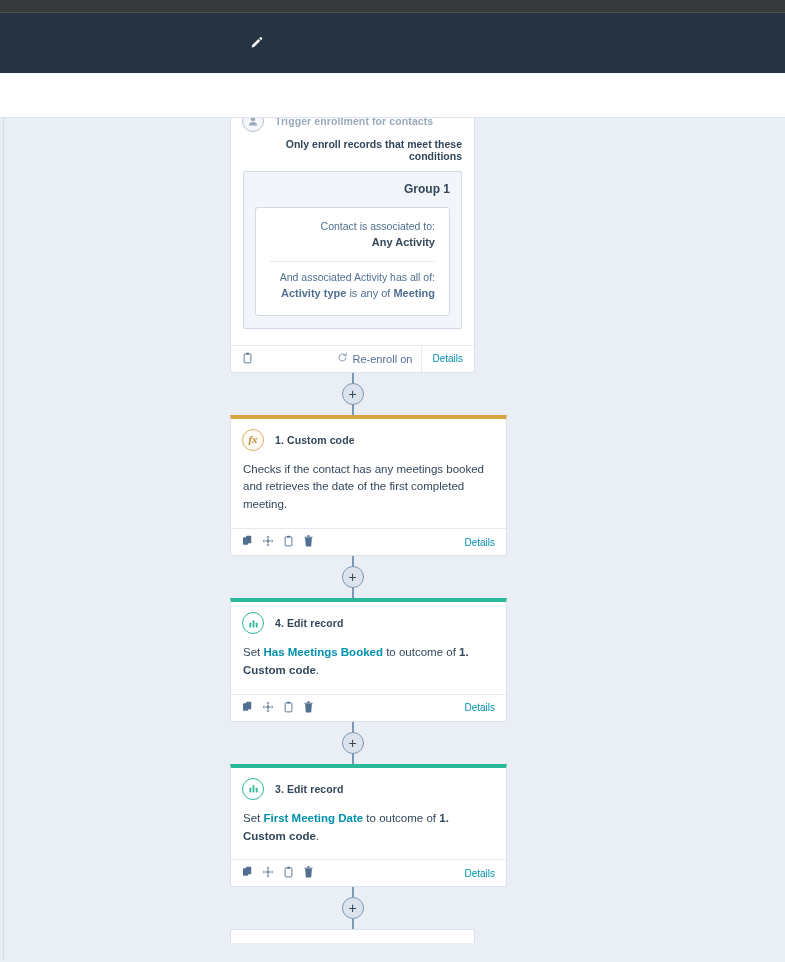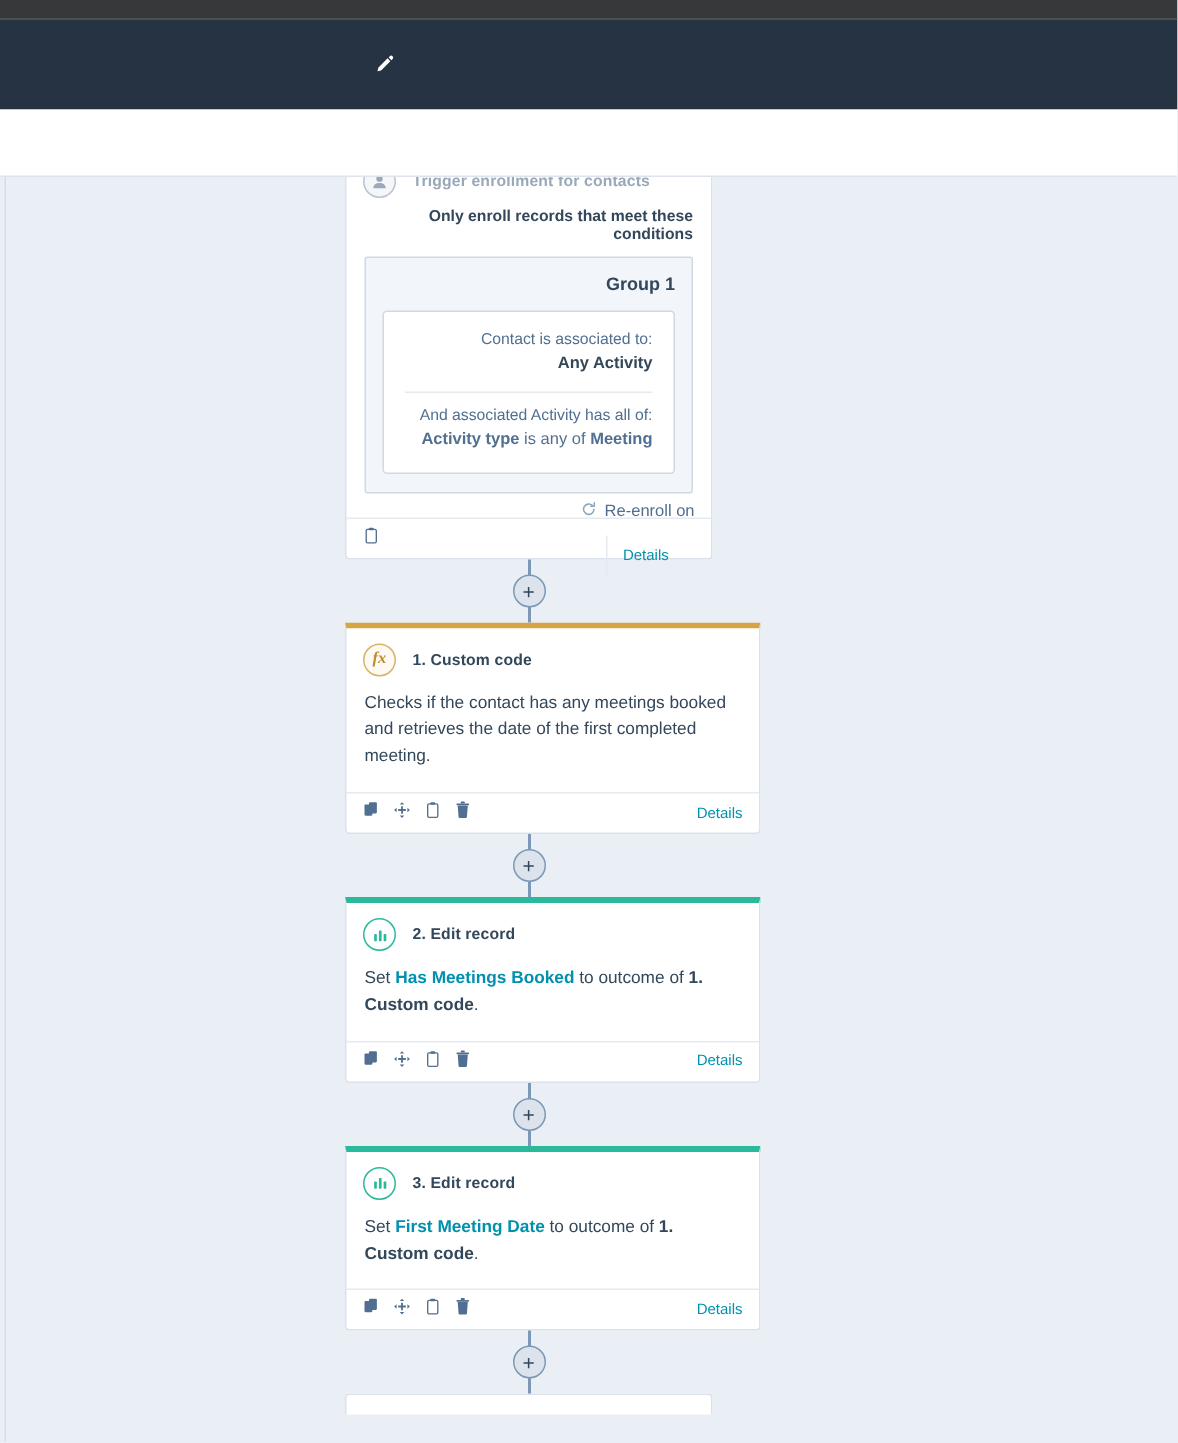"Re-enroll on" .footer-right { flex-direction: column -> none }
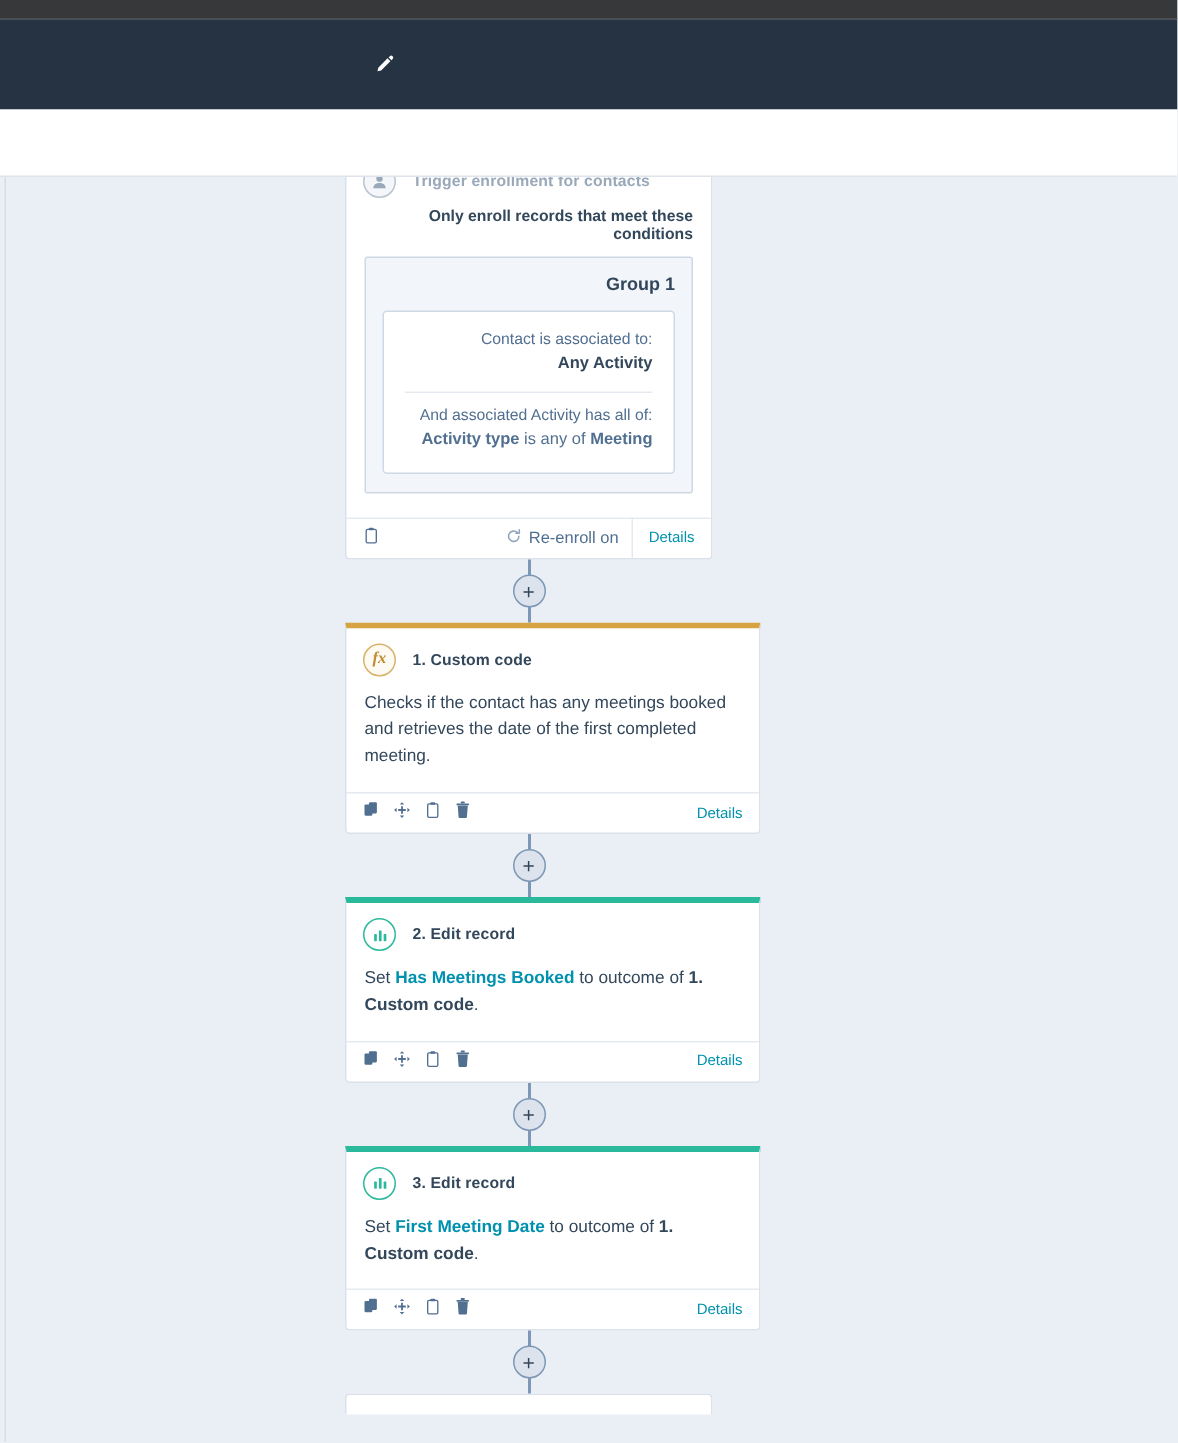"2. Edit record" span.card-head-label { text: 2 -> 4 }
